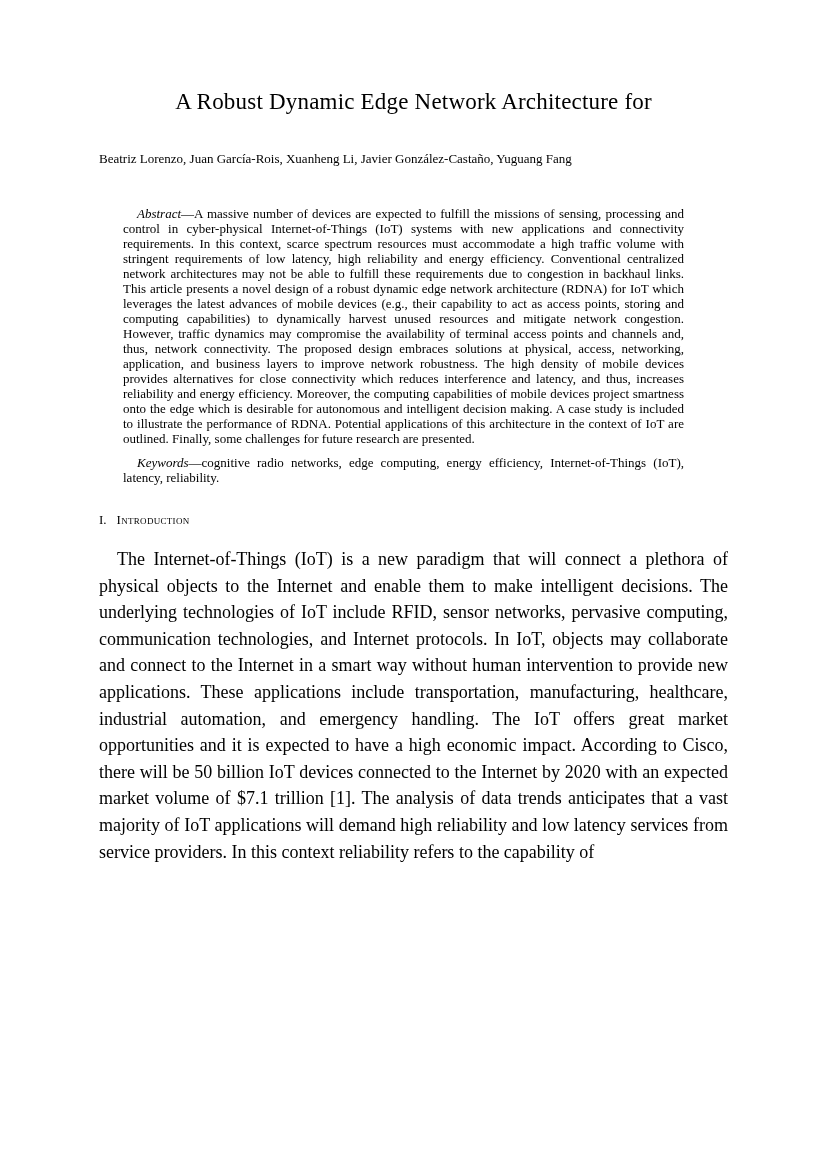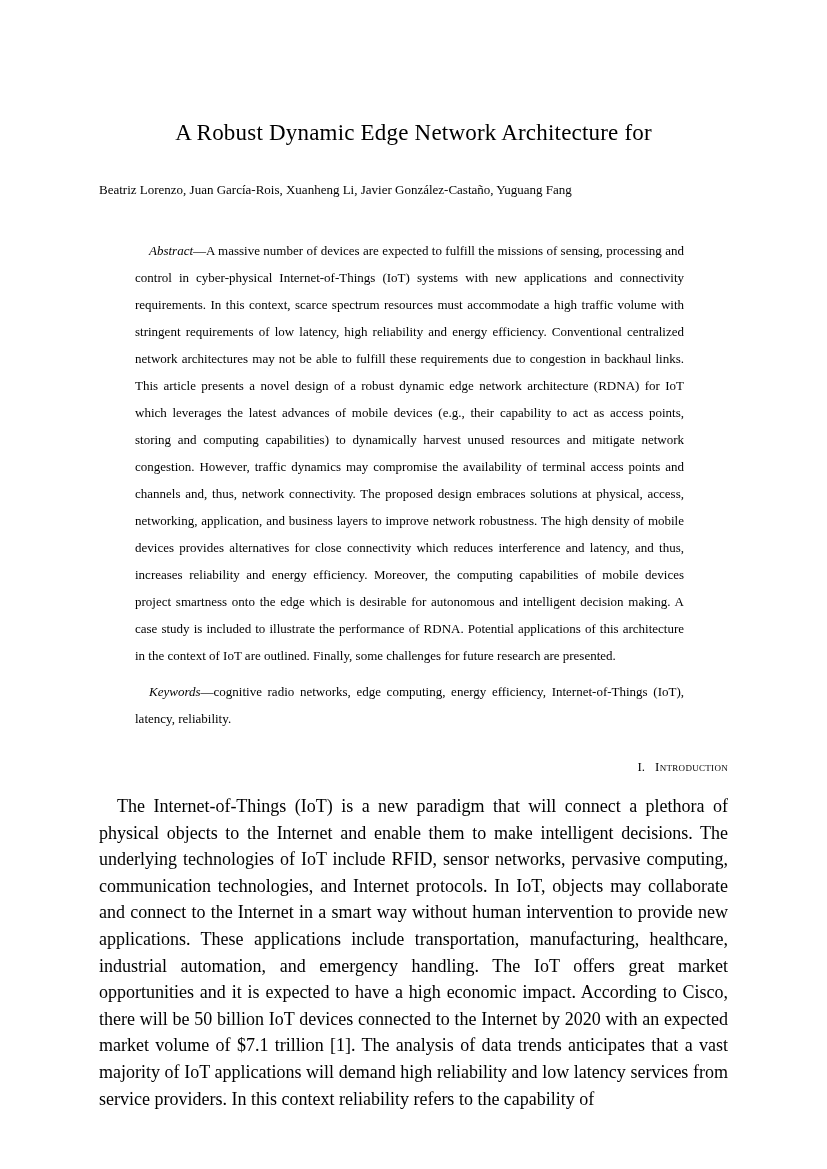"A Robust Dynamic Edge Network" .page { padding: 115px 99px 0 99px -> 84px 99px 0 99px }
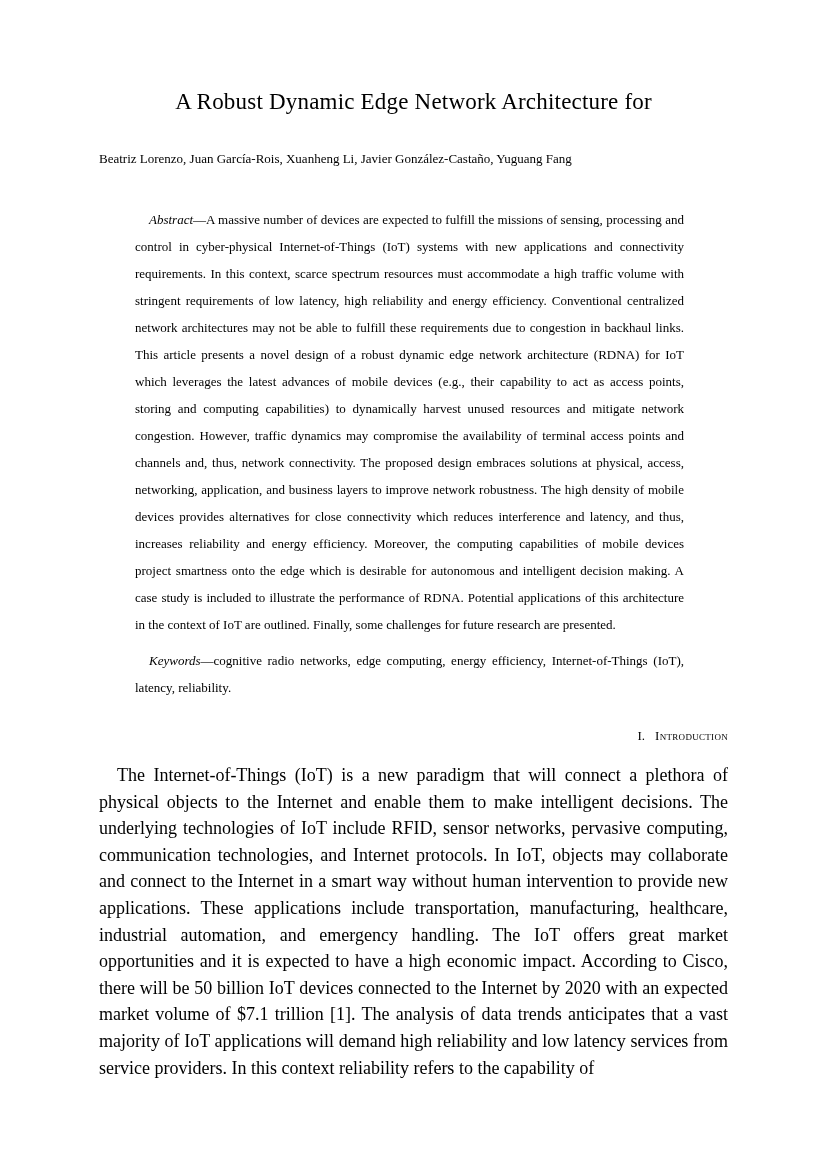"Abstract—A massive number of devices" .abstract { line-height: 27px -> 15px; margin: 39px 44px 0 36px -> 39px 44px 0 24px }
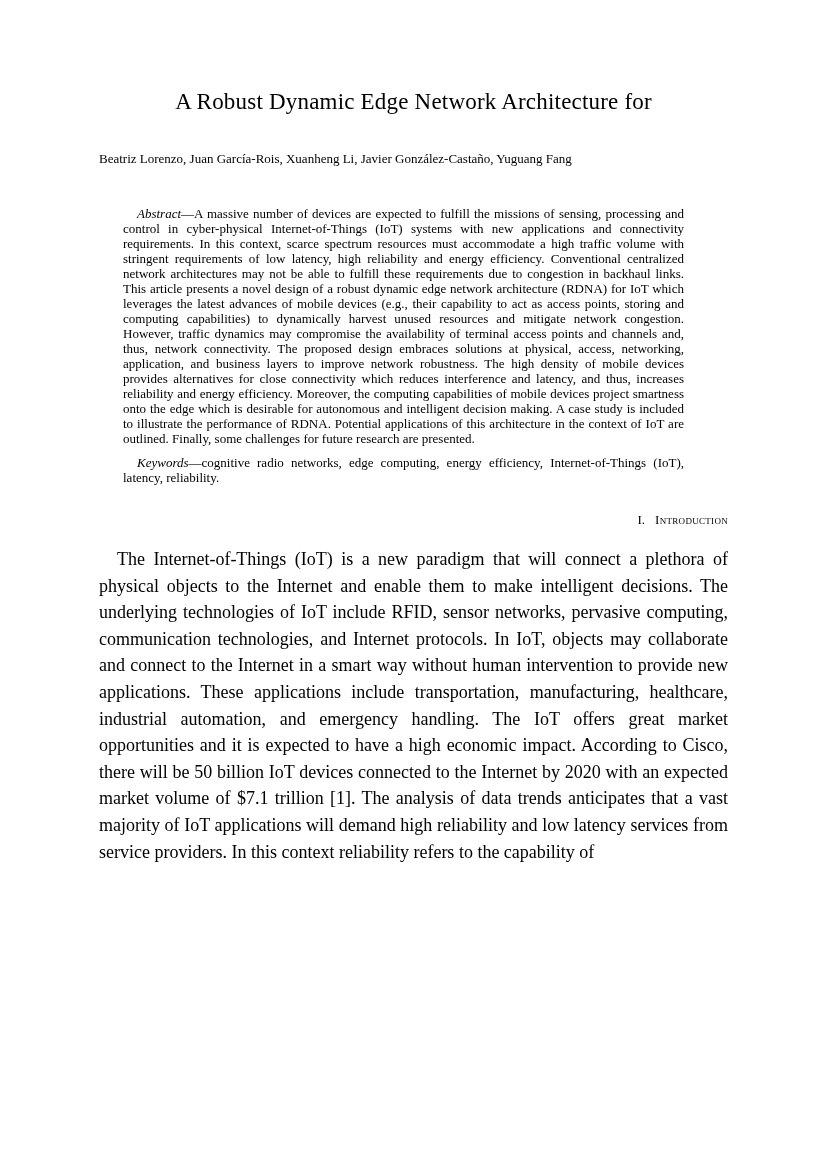"I. Introduction" .section-heading { text-align: right -> left }
